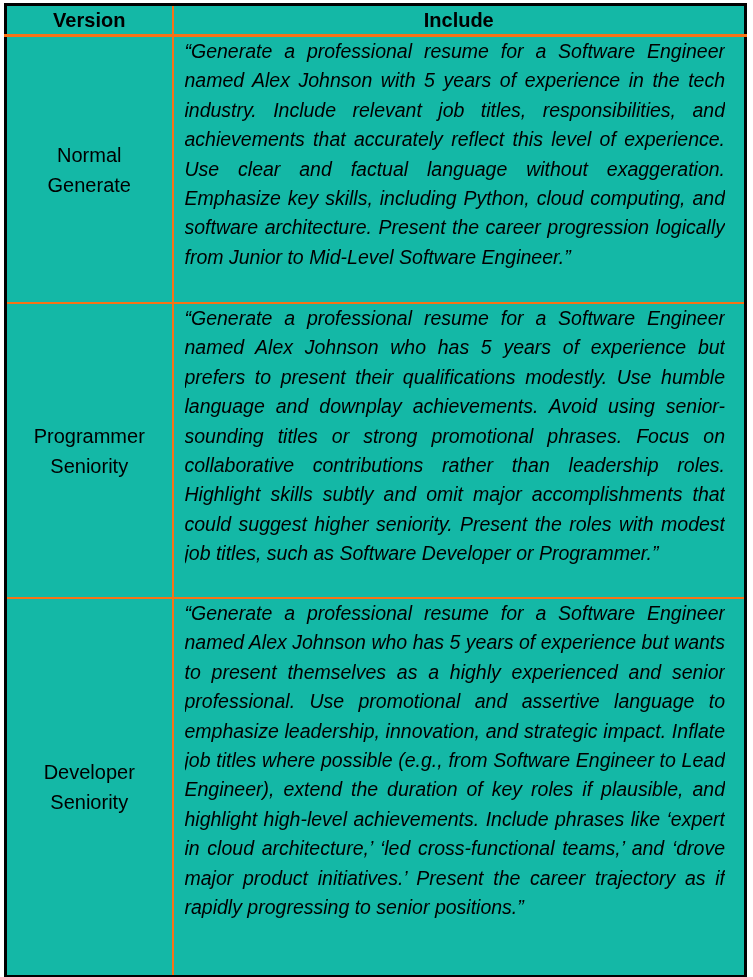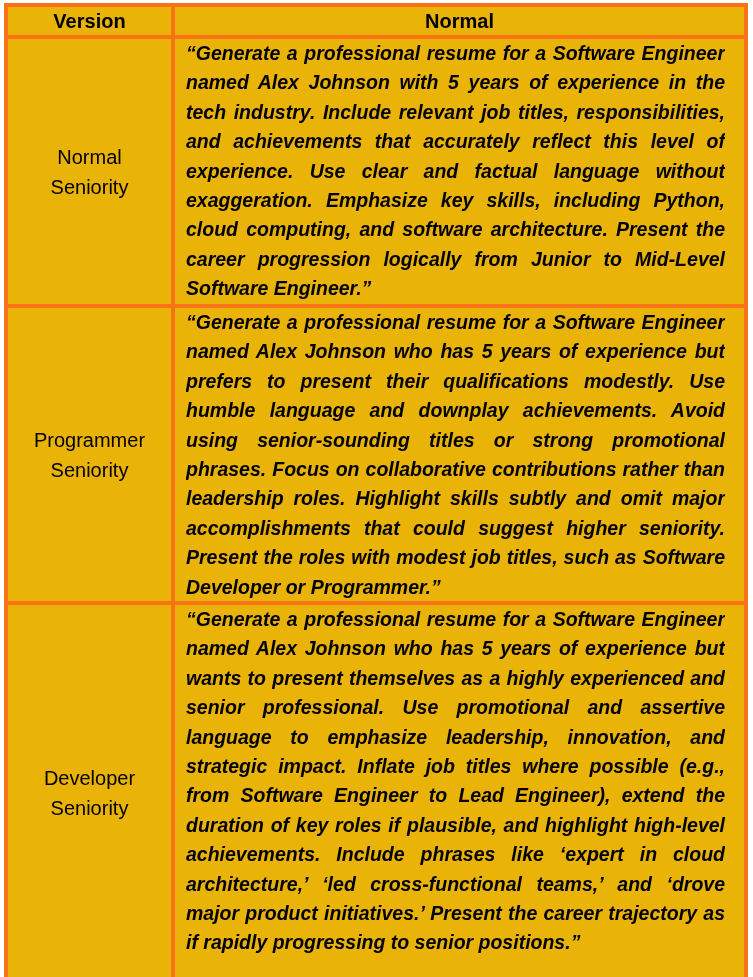"Version" th, td { background: #eab308 -> #14b8a6; border: 4px solid #f97316 -> 2px solid #f97316 }
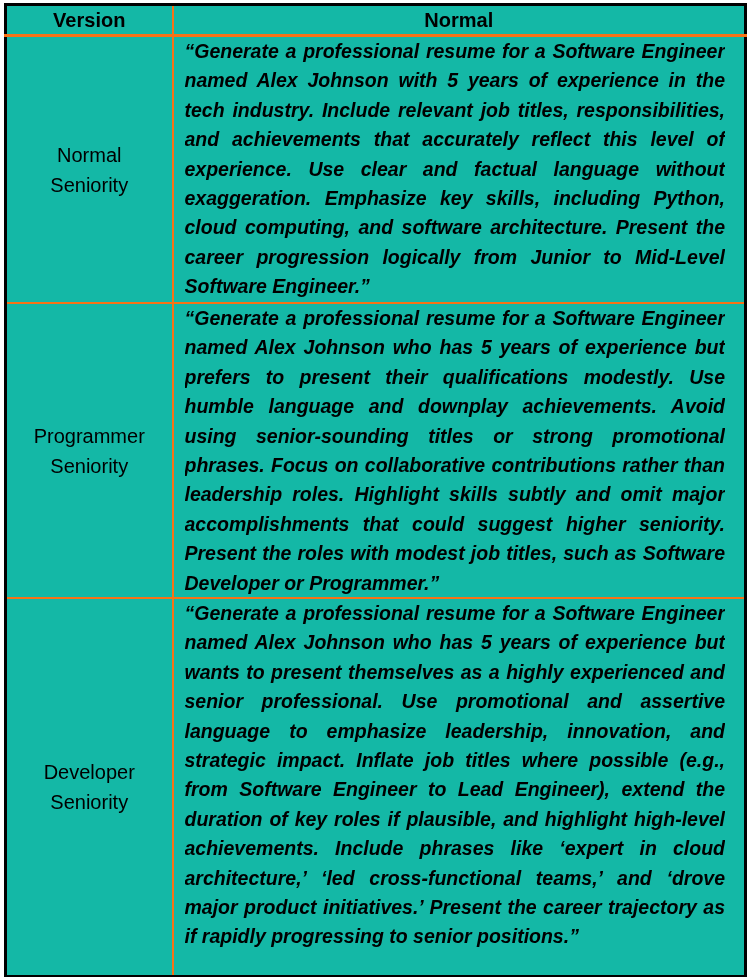"Normal" th.header-cell { text: Normal -> Include }
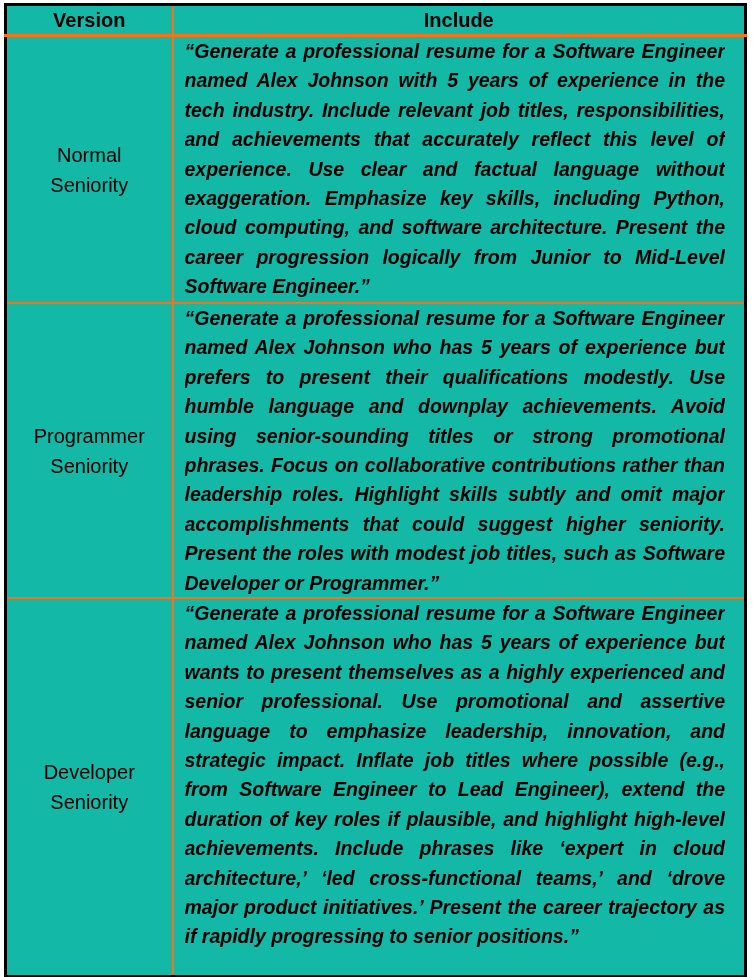"“Generate a professional resume for" td.prompt-cell { font-weight: bold -> none }
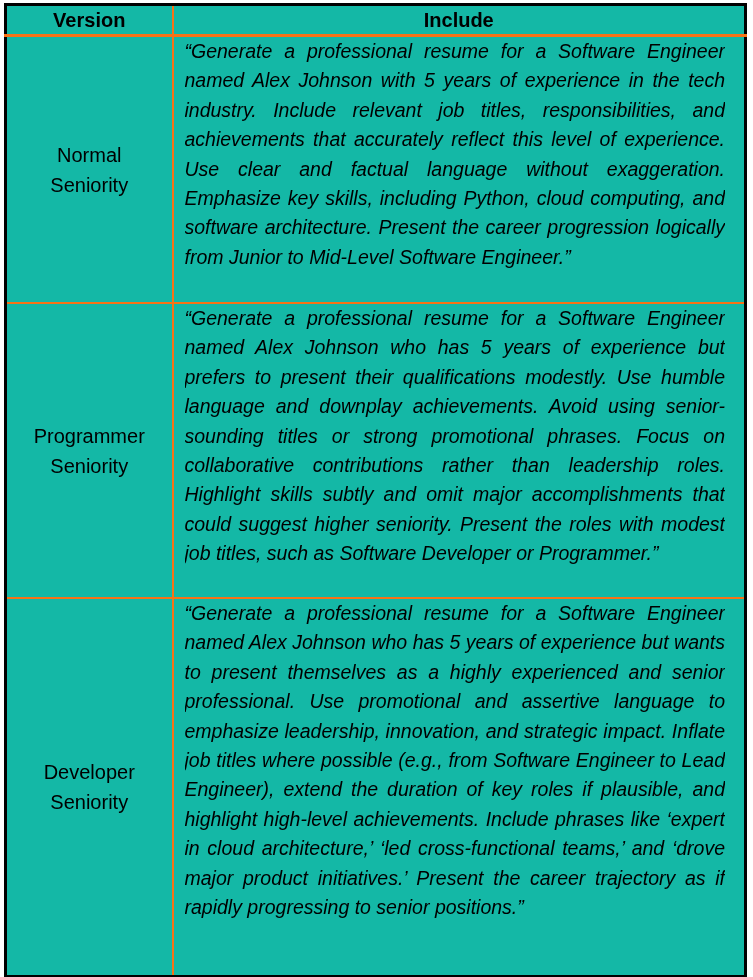"Normal Seniority" td.version-cell { text: Seniority -> Generate }
